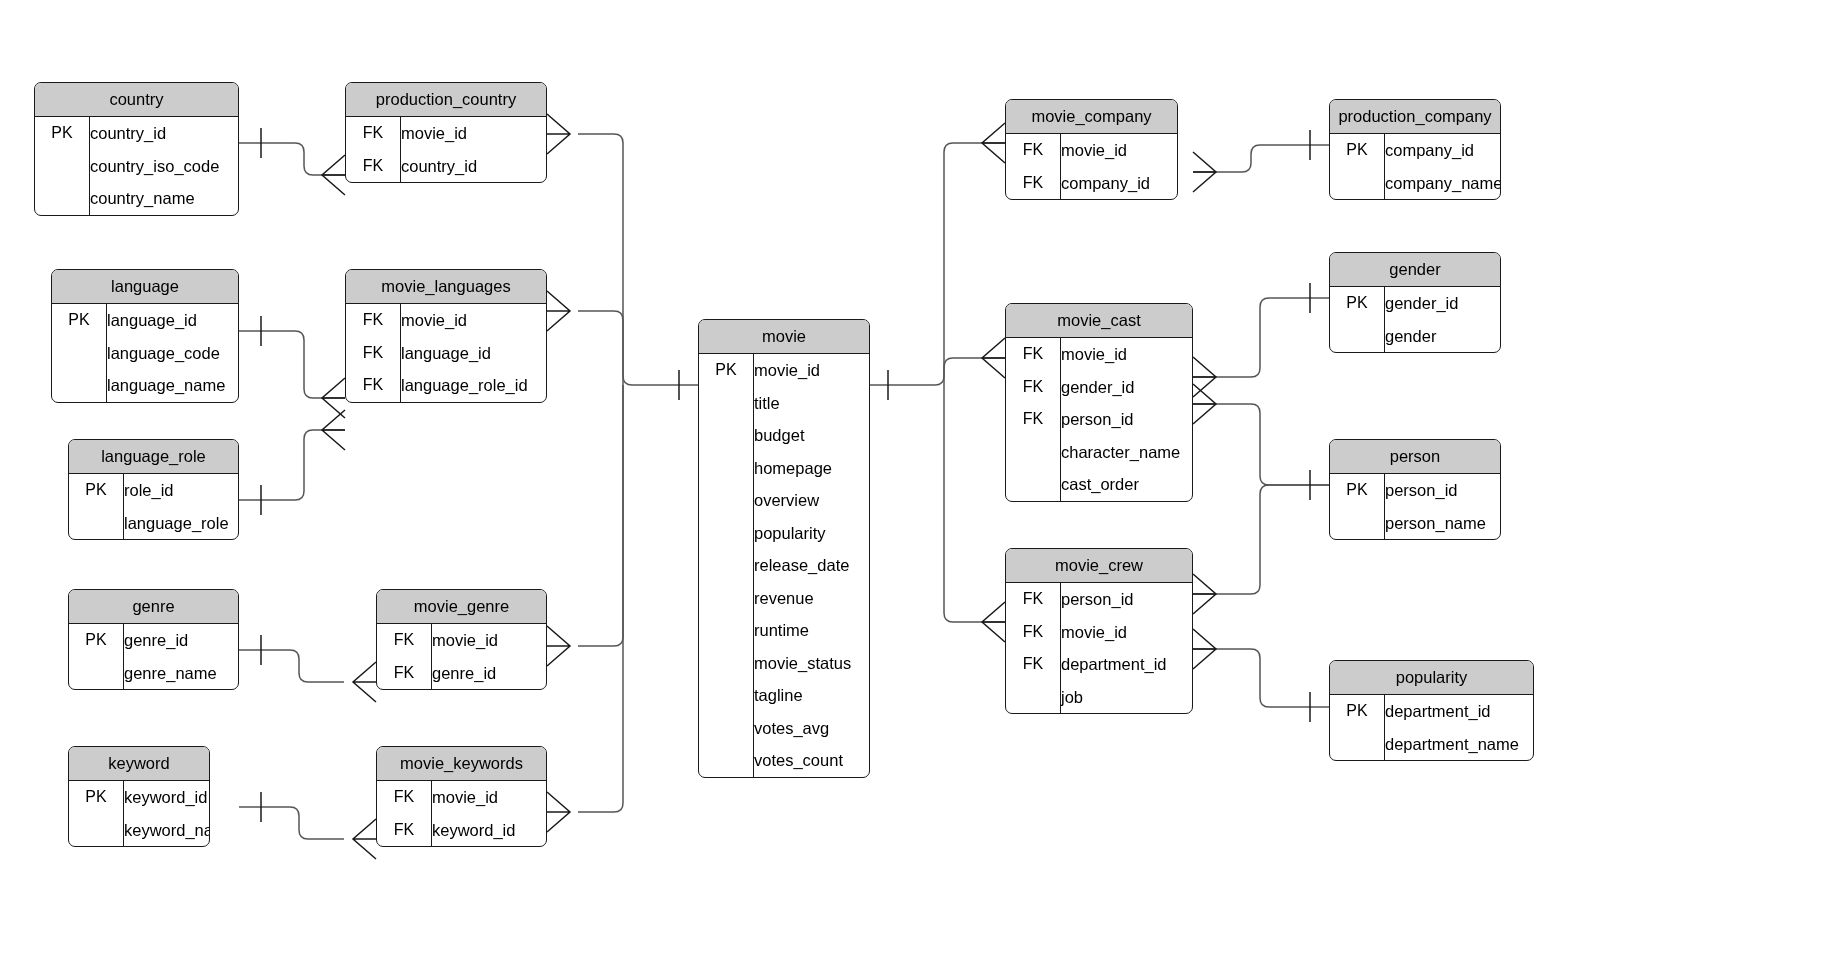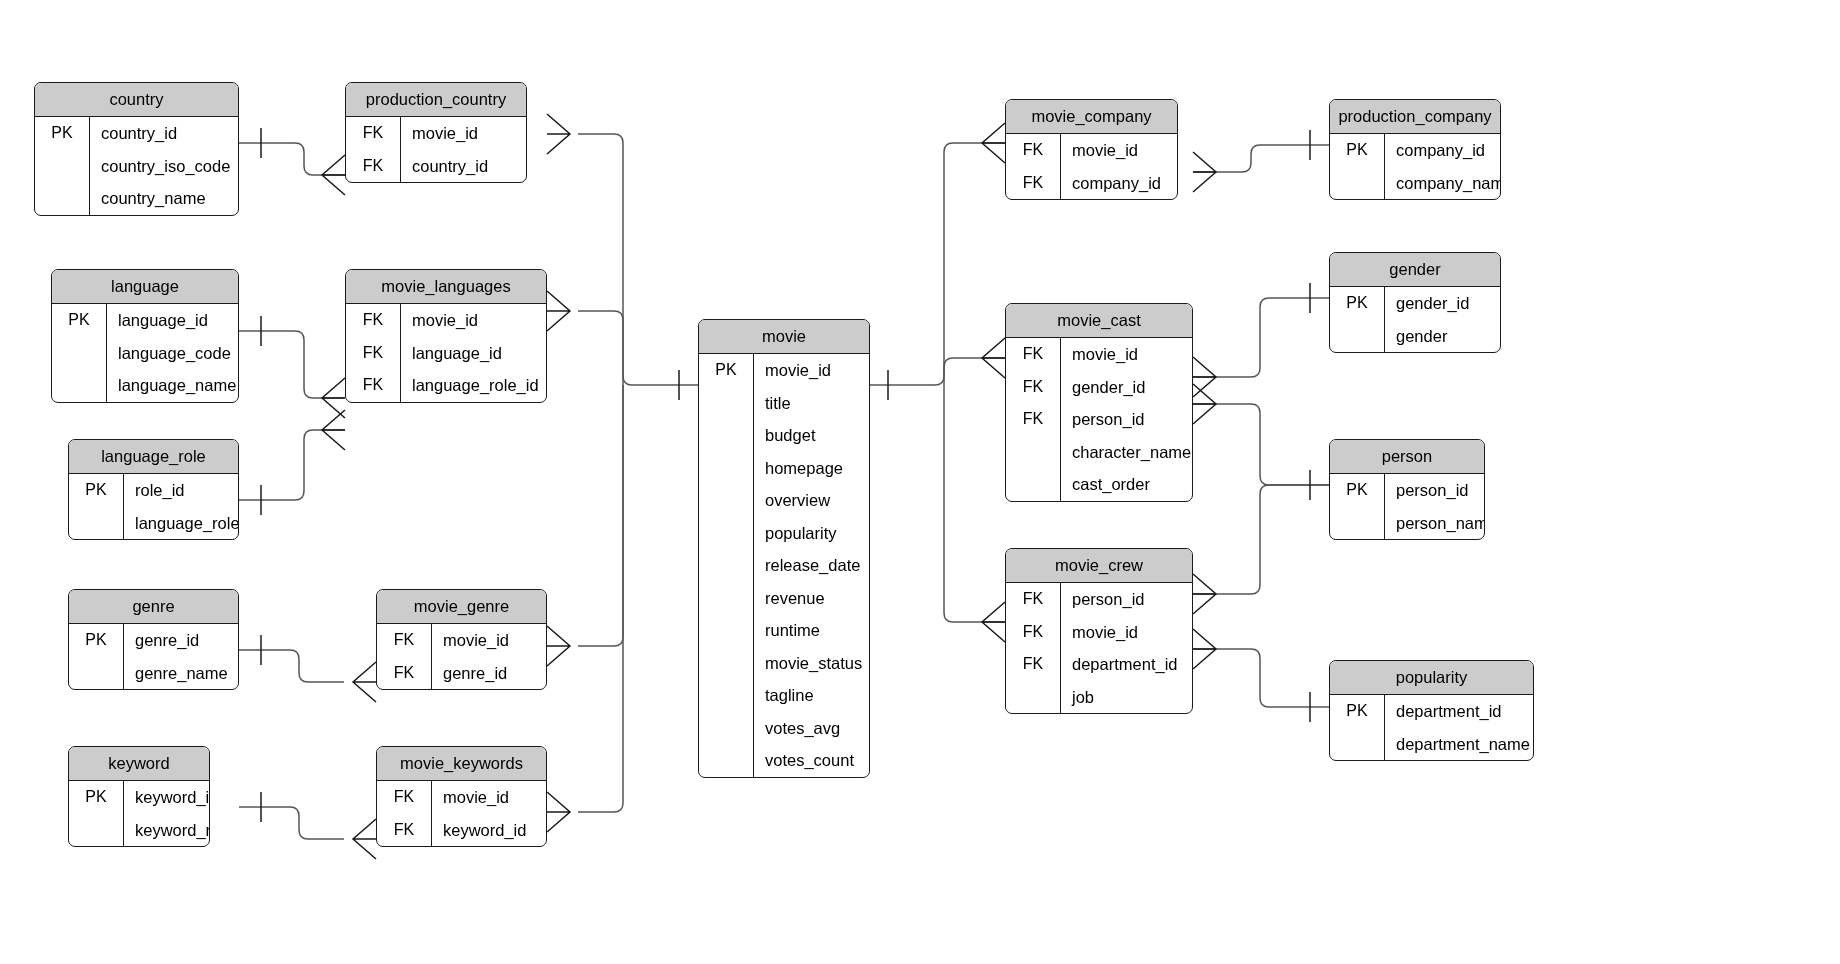"production_country" div.entity { width: 182px -> 202px }
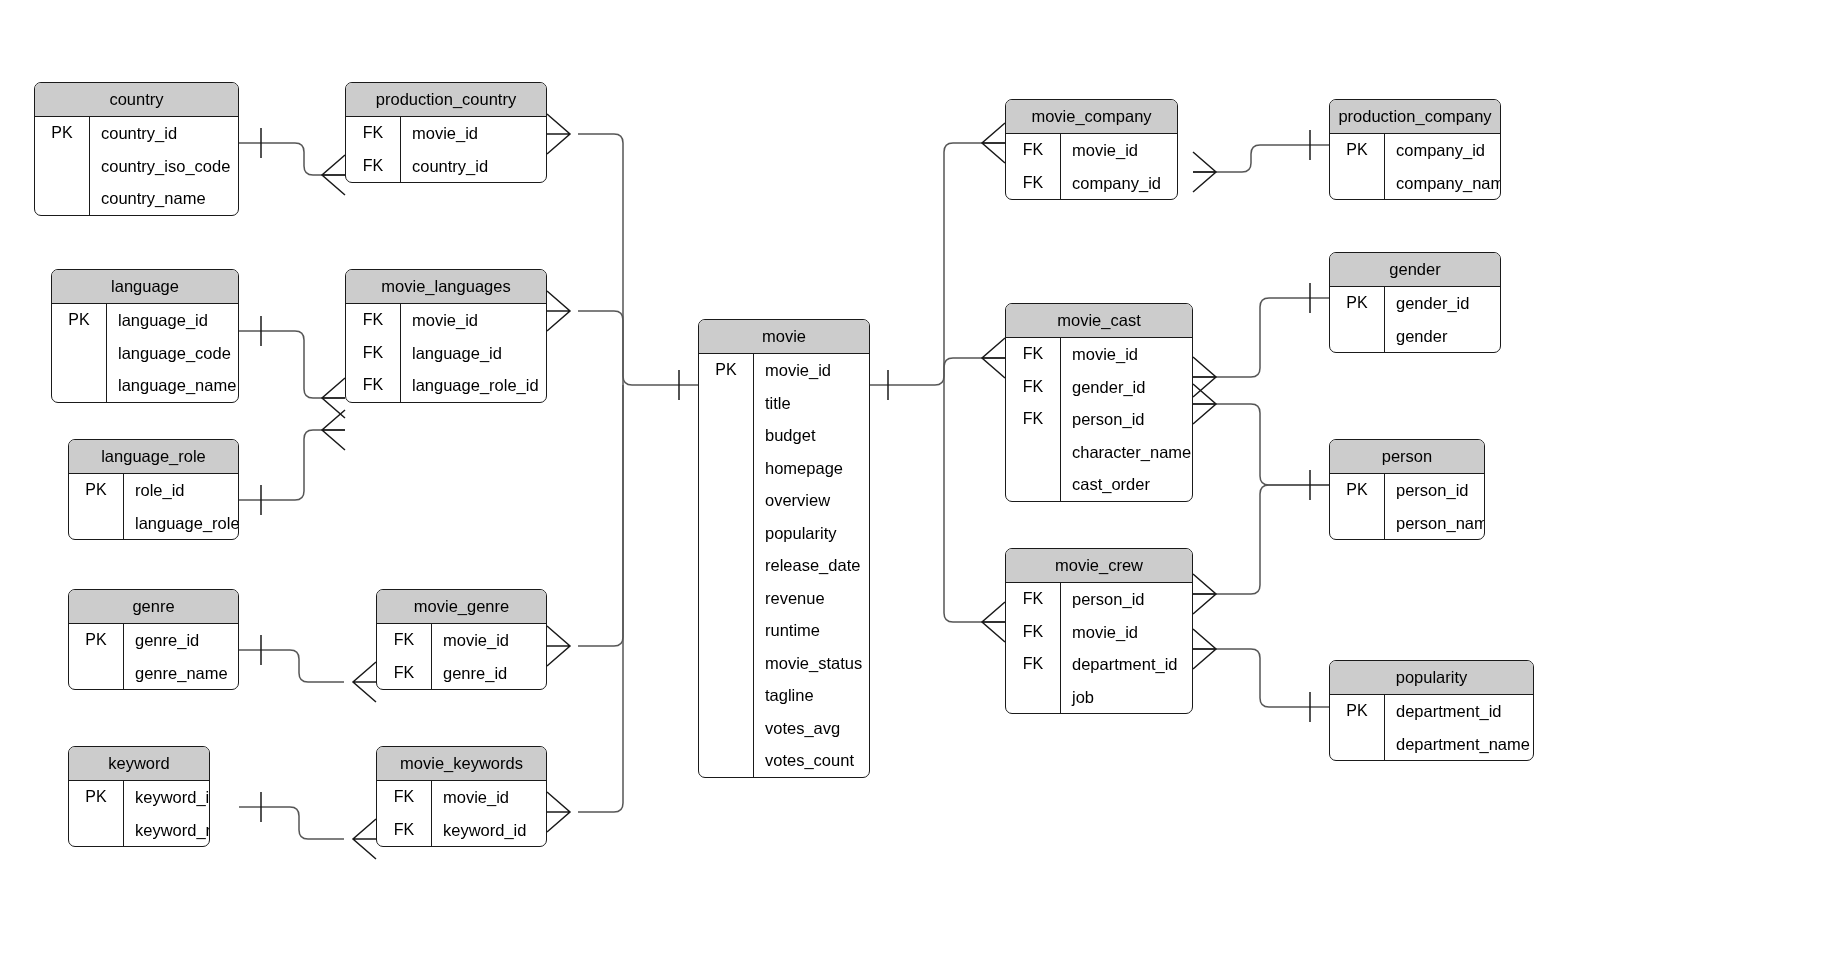"country_id" .attr-name { padding-left: 11px -> none }
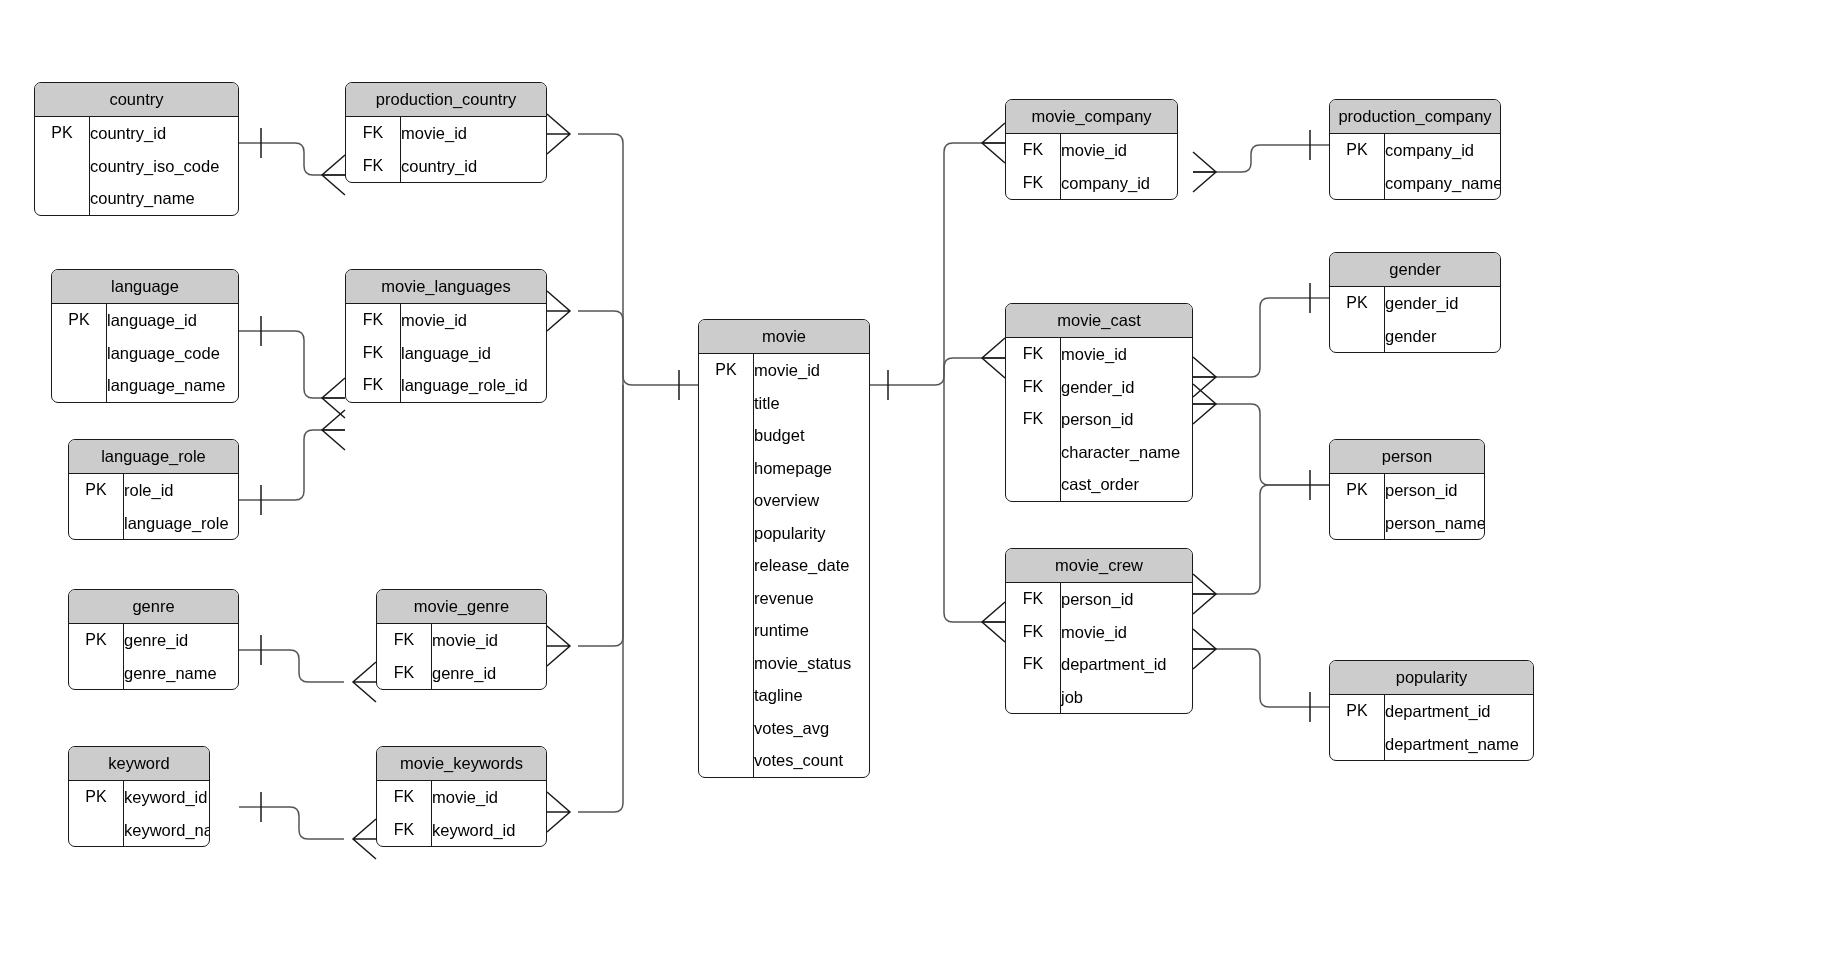"person" div.entity { width: 156px -> 172px }
